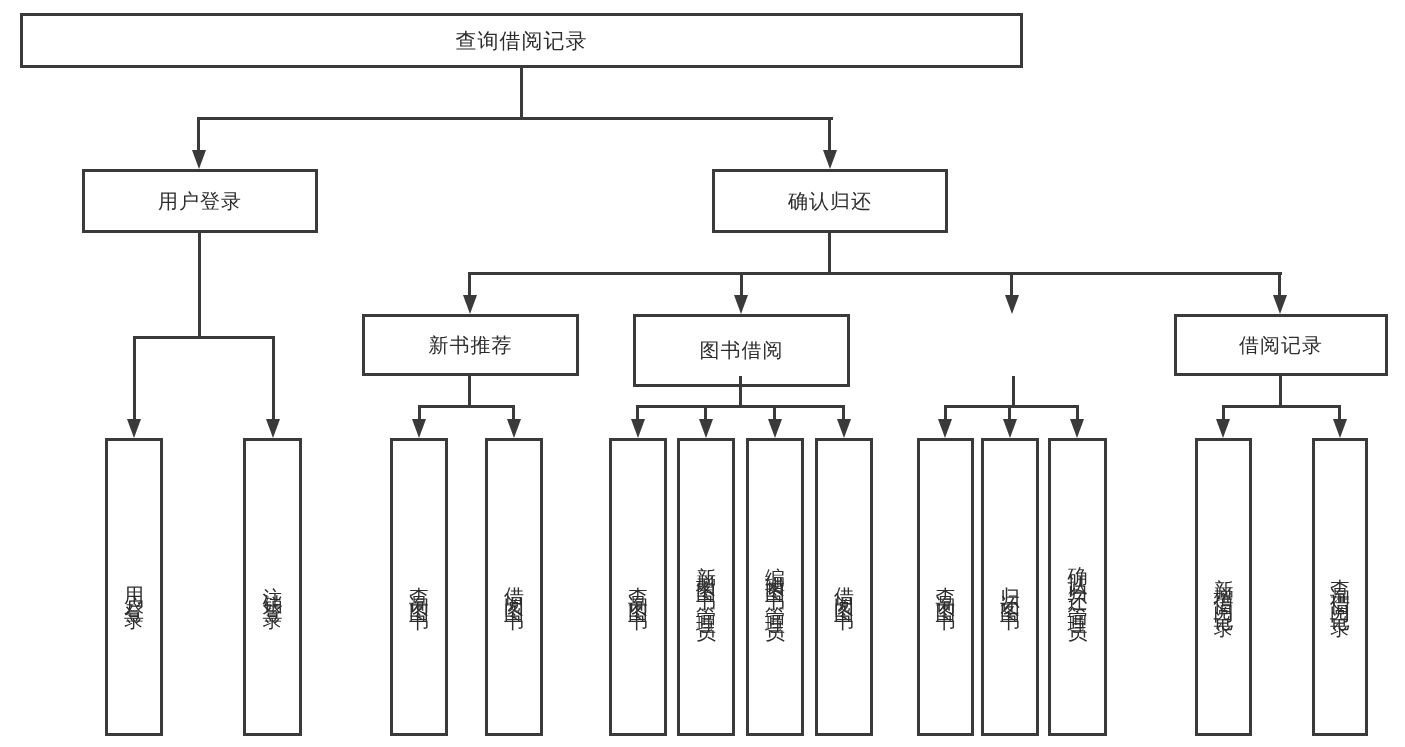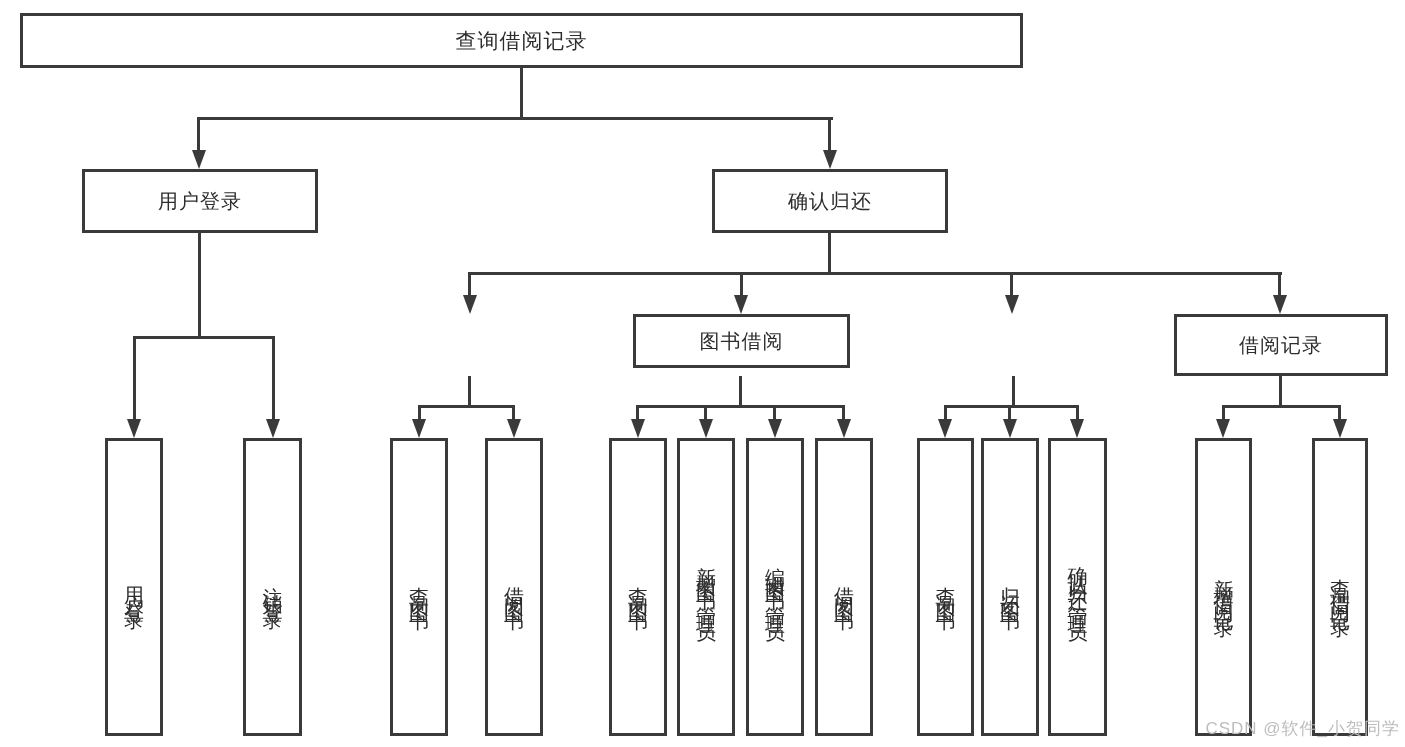"新书推荐" div.box { html: none -> <div> <span>新书推荐</span> </div> }
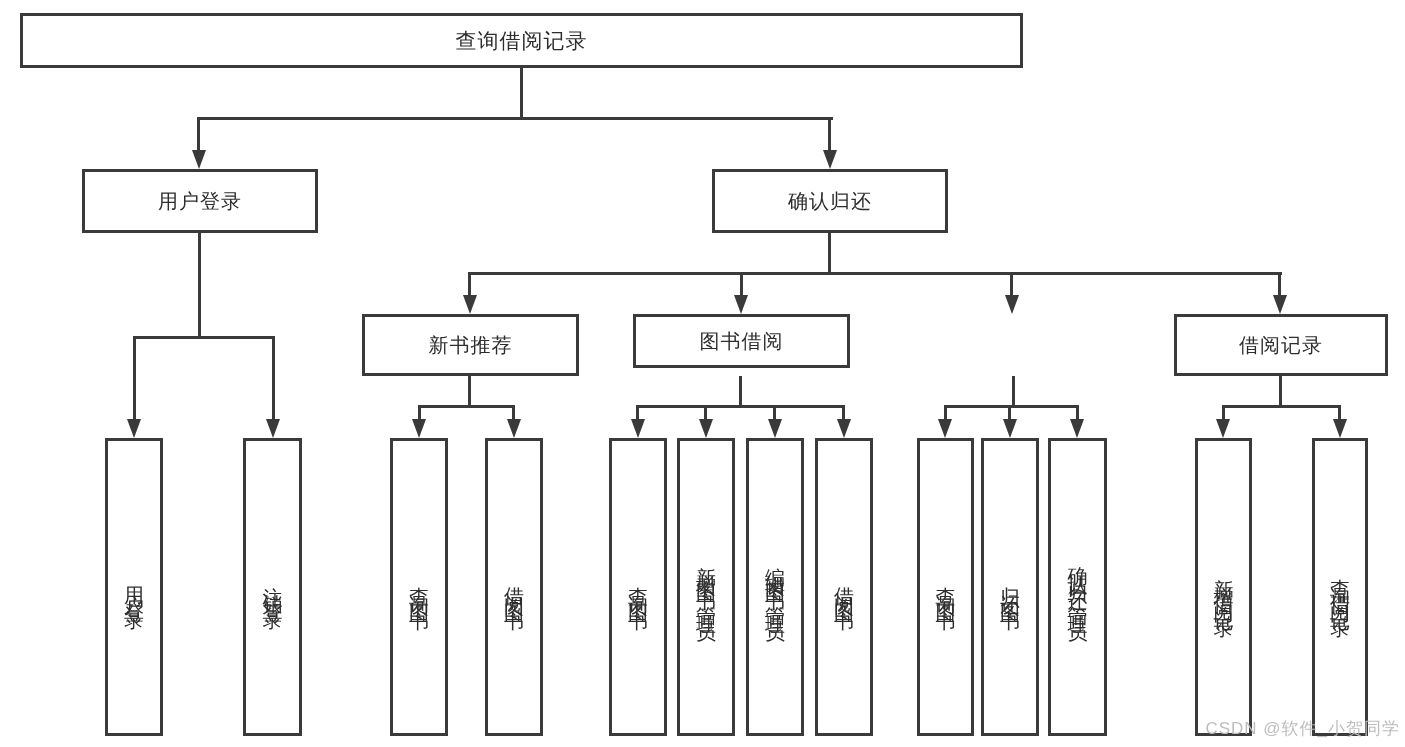"图书借阅" div.box { height: 54px -> 73px }
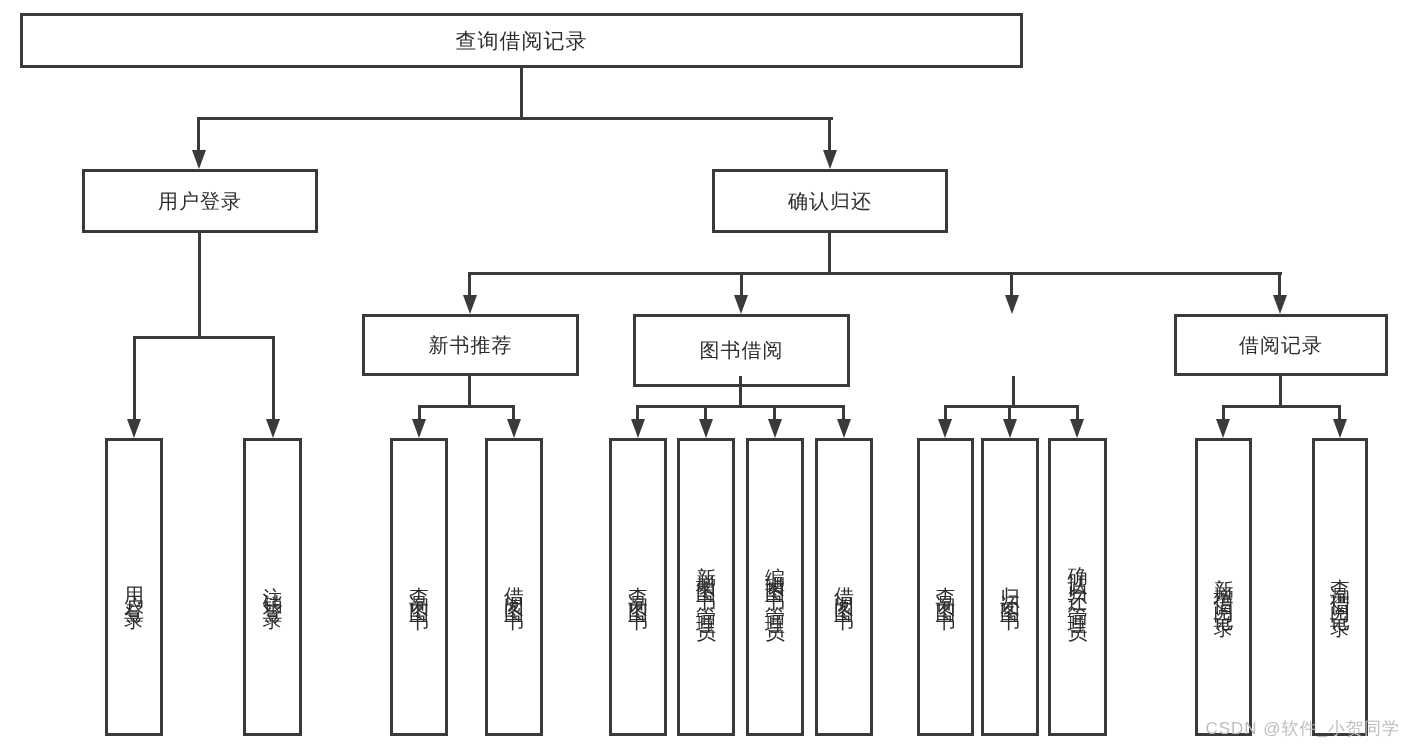"CSDN @软件_小贺同学" div { html: <div>CSDN @软件_小贺同学</div> -> none }
